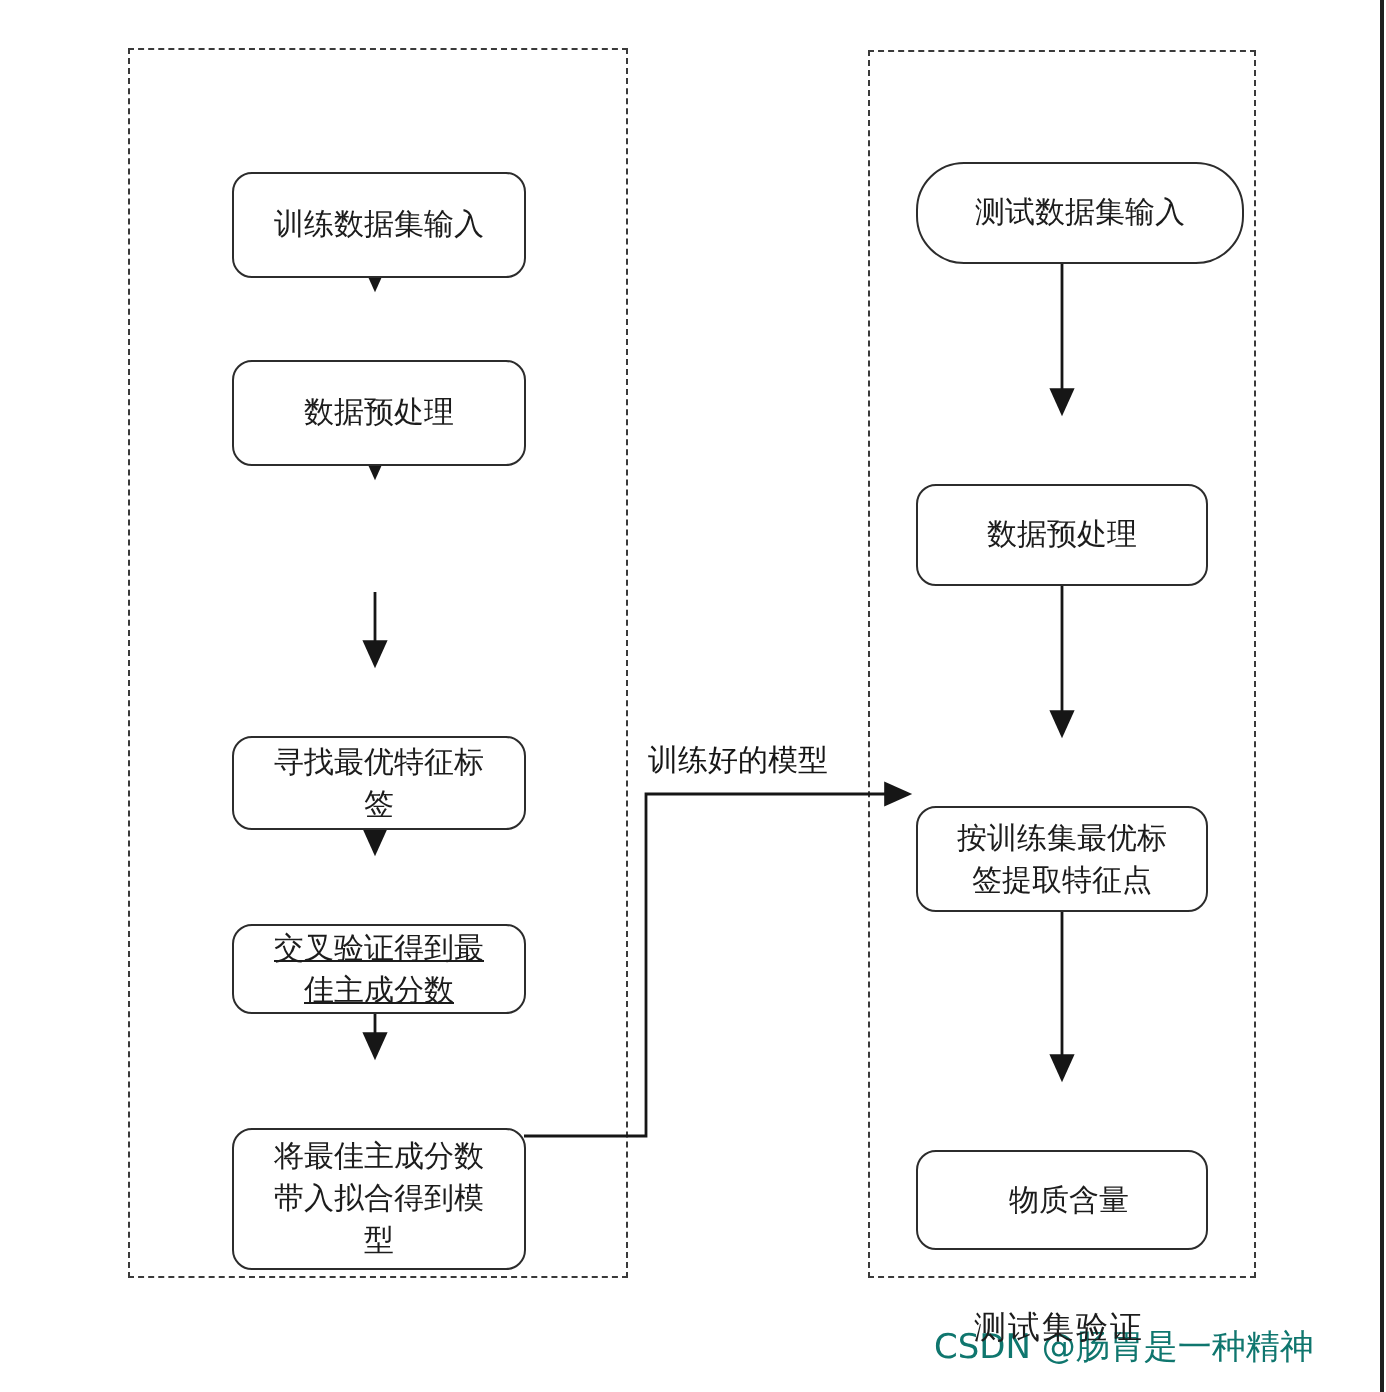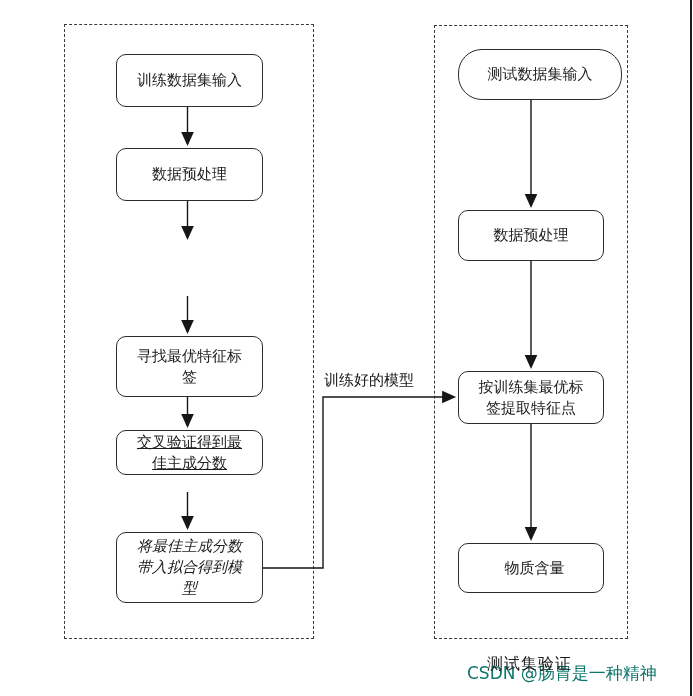"训练数据集输入" .node { margin-top: none -> 32px }
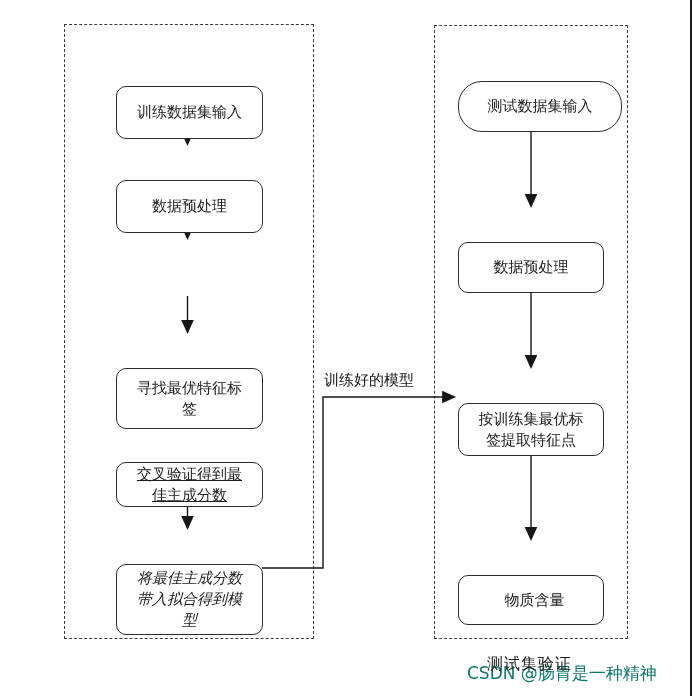"寻找最优特征标签" div.node { height: 61px -> 47px }
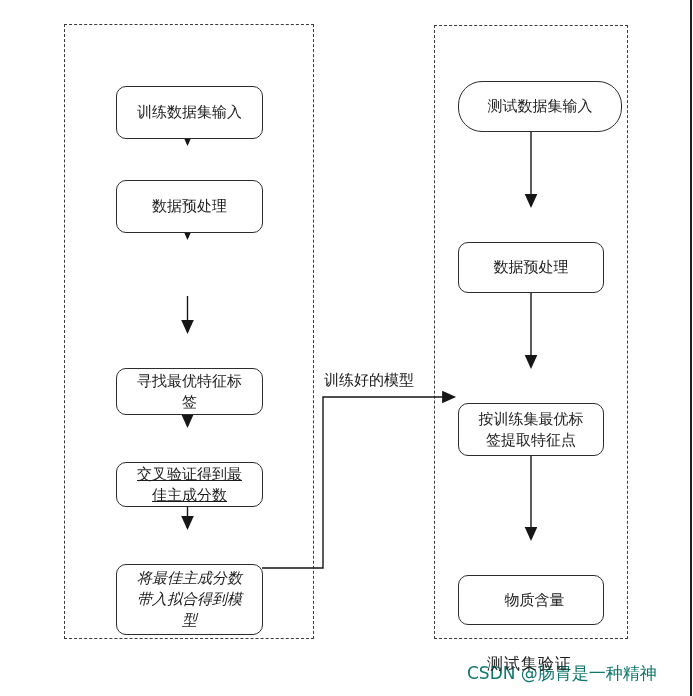"将最佳主成分数带入拟合得到模型" div.node { font-style: italic -> none }
